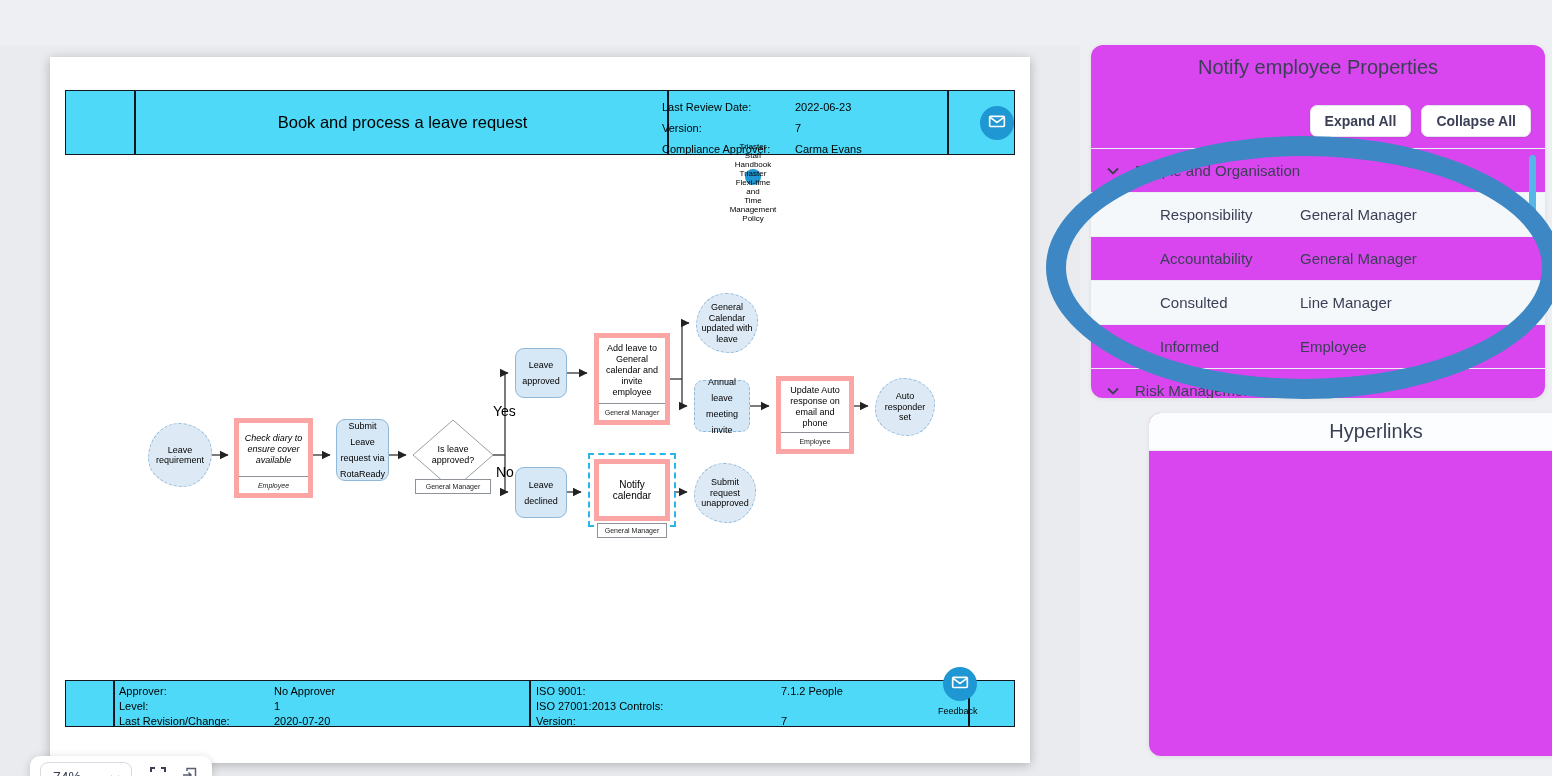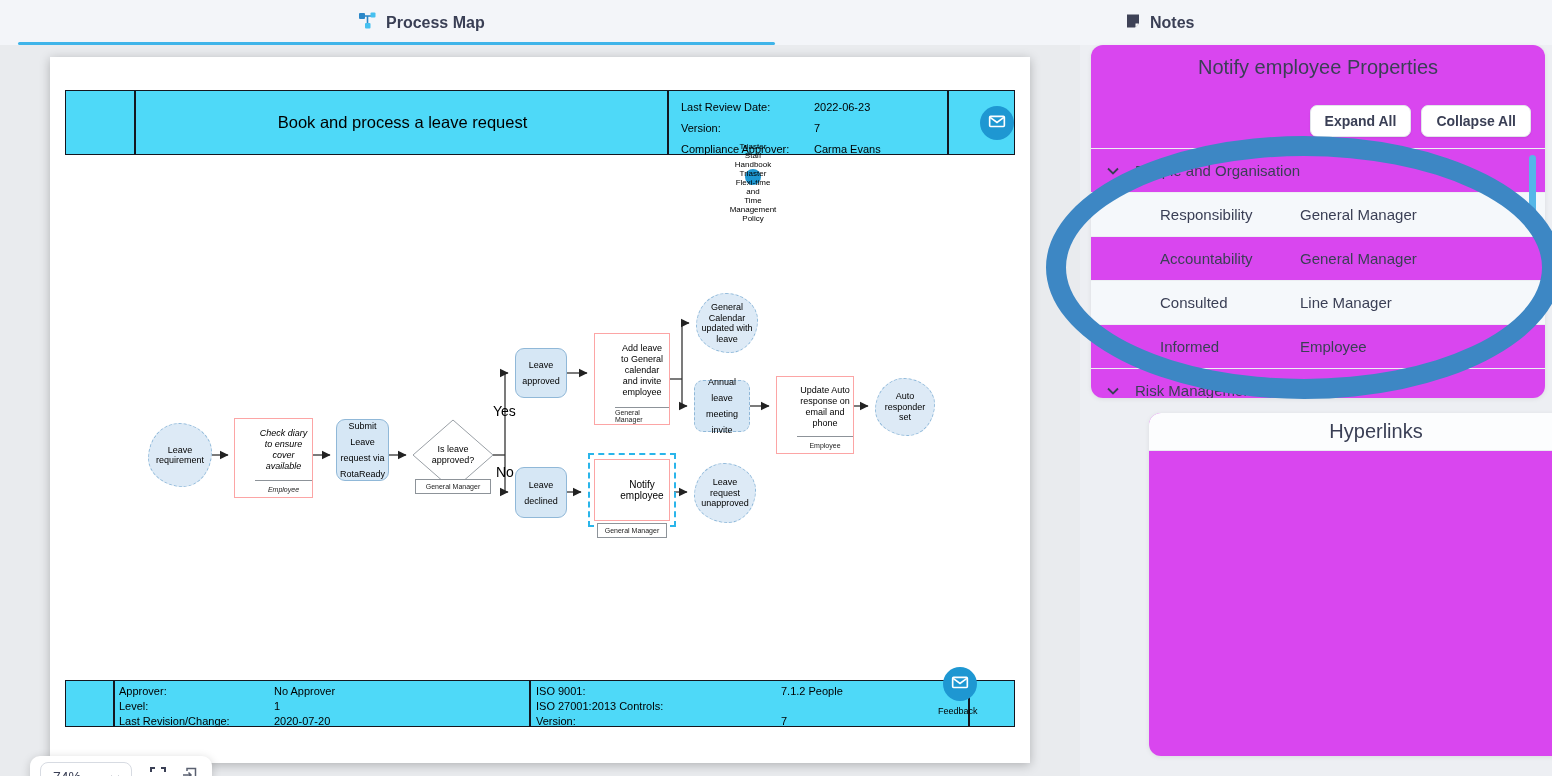"Process Map" div.topbar { html: <div> <div> <span> <svg> <path></path> <rect></rect> <rect></rect> <rect></rect> </svg> </span> <span>Process Map</span> </div> <div></div> <div> <span> <svg> <path></path> <path></path> </svg> </span> <span>Notes</span> </div> </div> -> none }
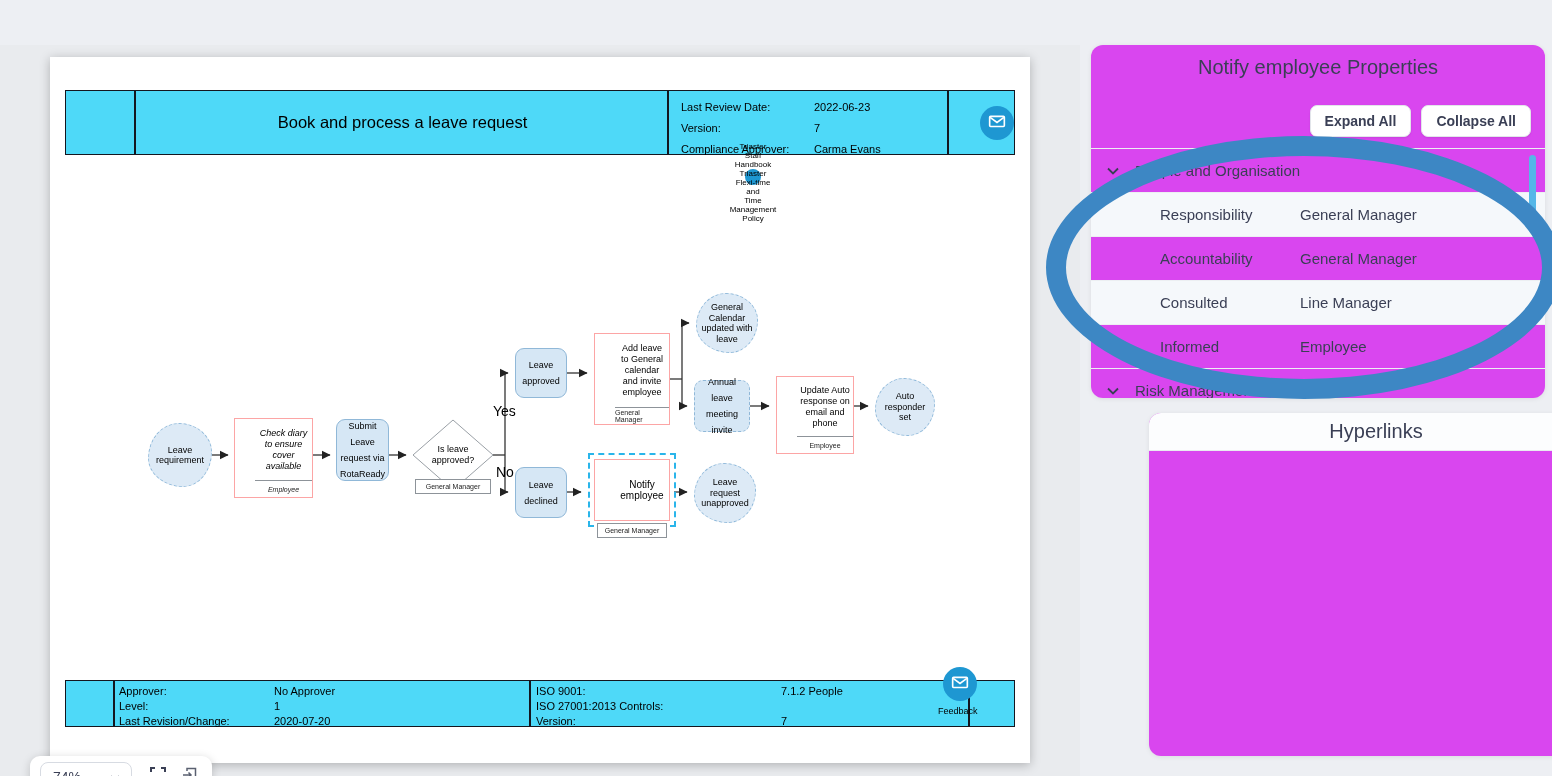"Last Review Date:" .hdr-fields { left: 615px -> 596px }
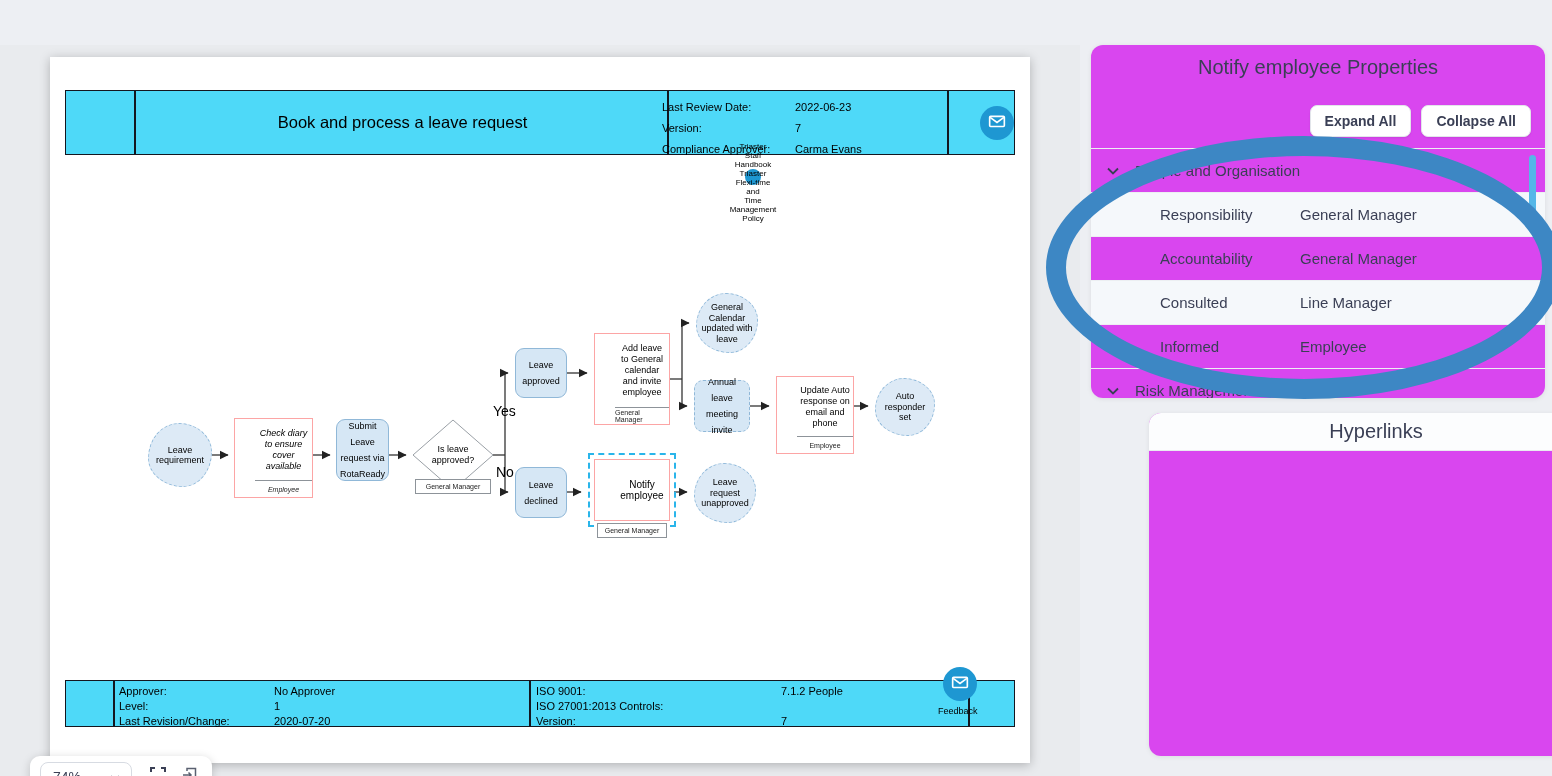"Add leave to General calendar" .proc { border: 1px solid #fca5a5 -> 5px solid #fca5a5; padding-left: 20px -> none }
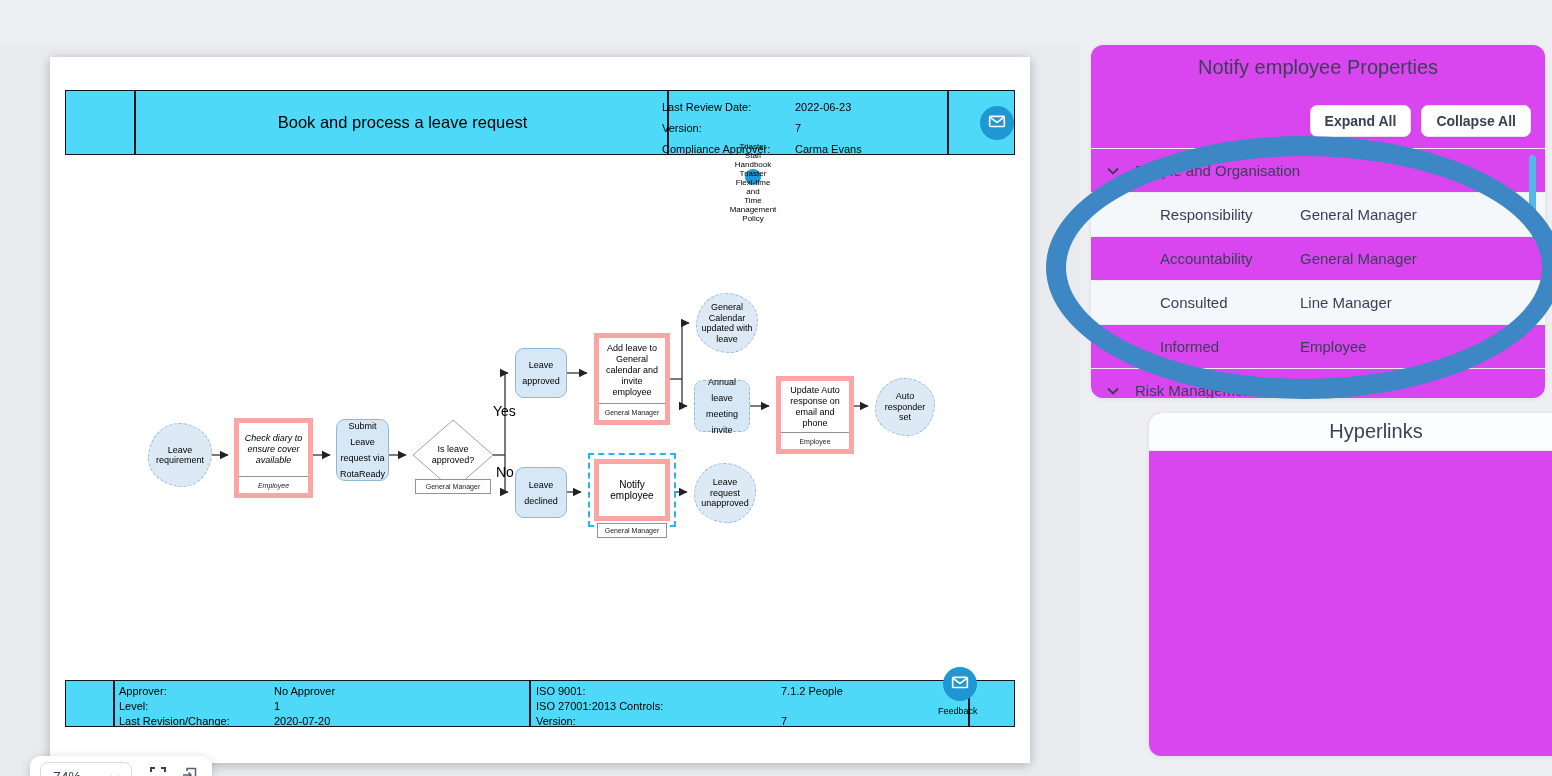"Notify employee" div.body { text: employee -> calendar }
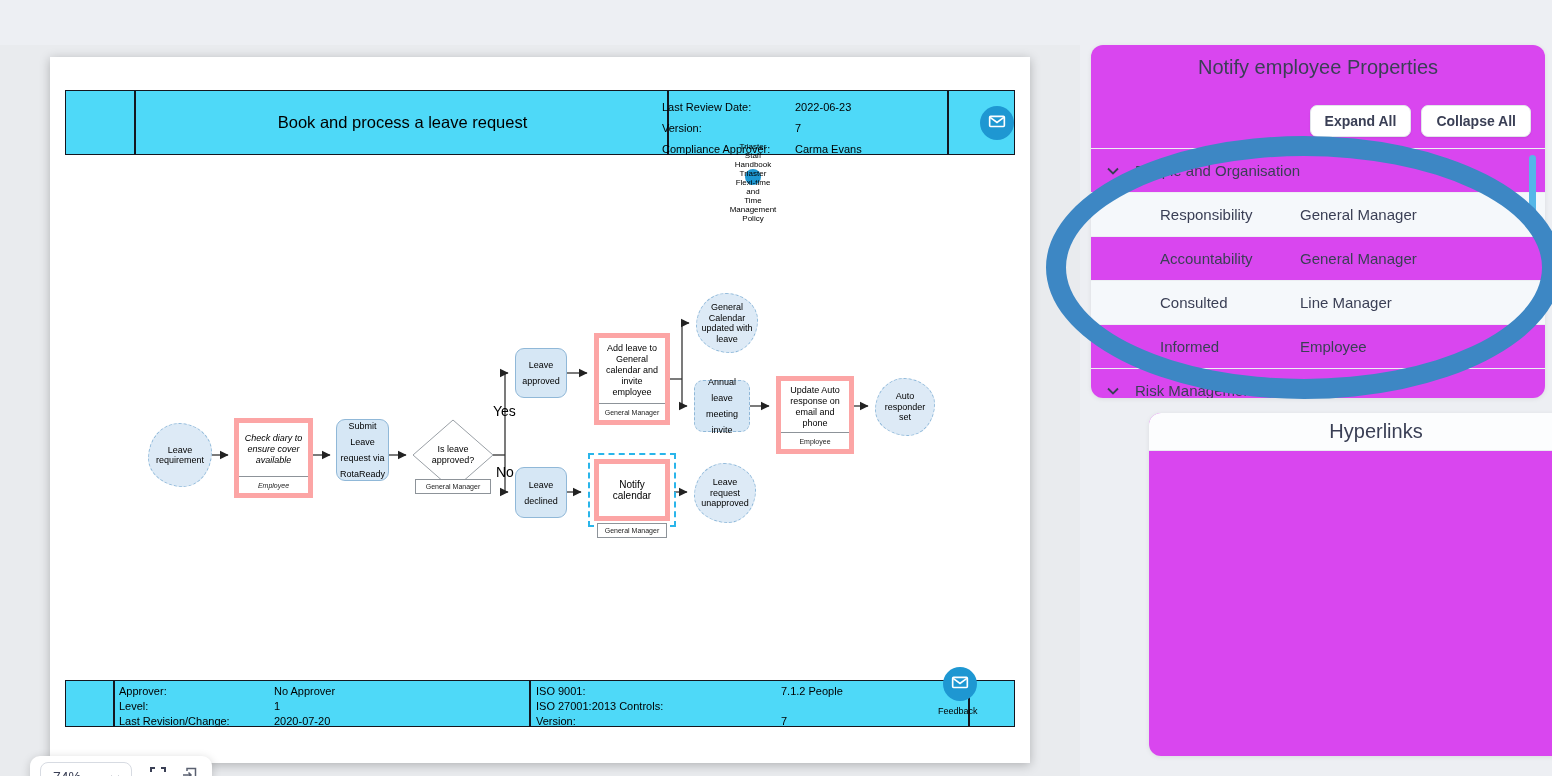"Leave request unapproved" span { text: Leave -> Submit }
